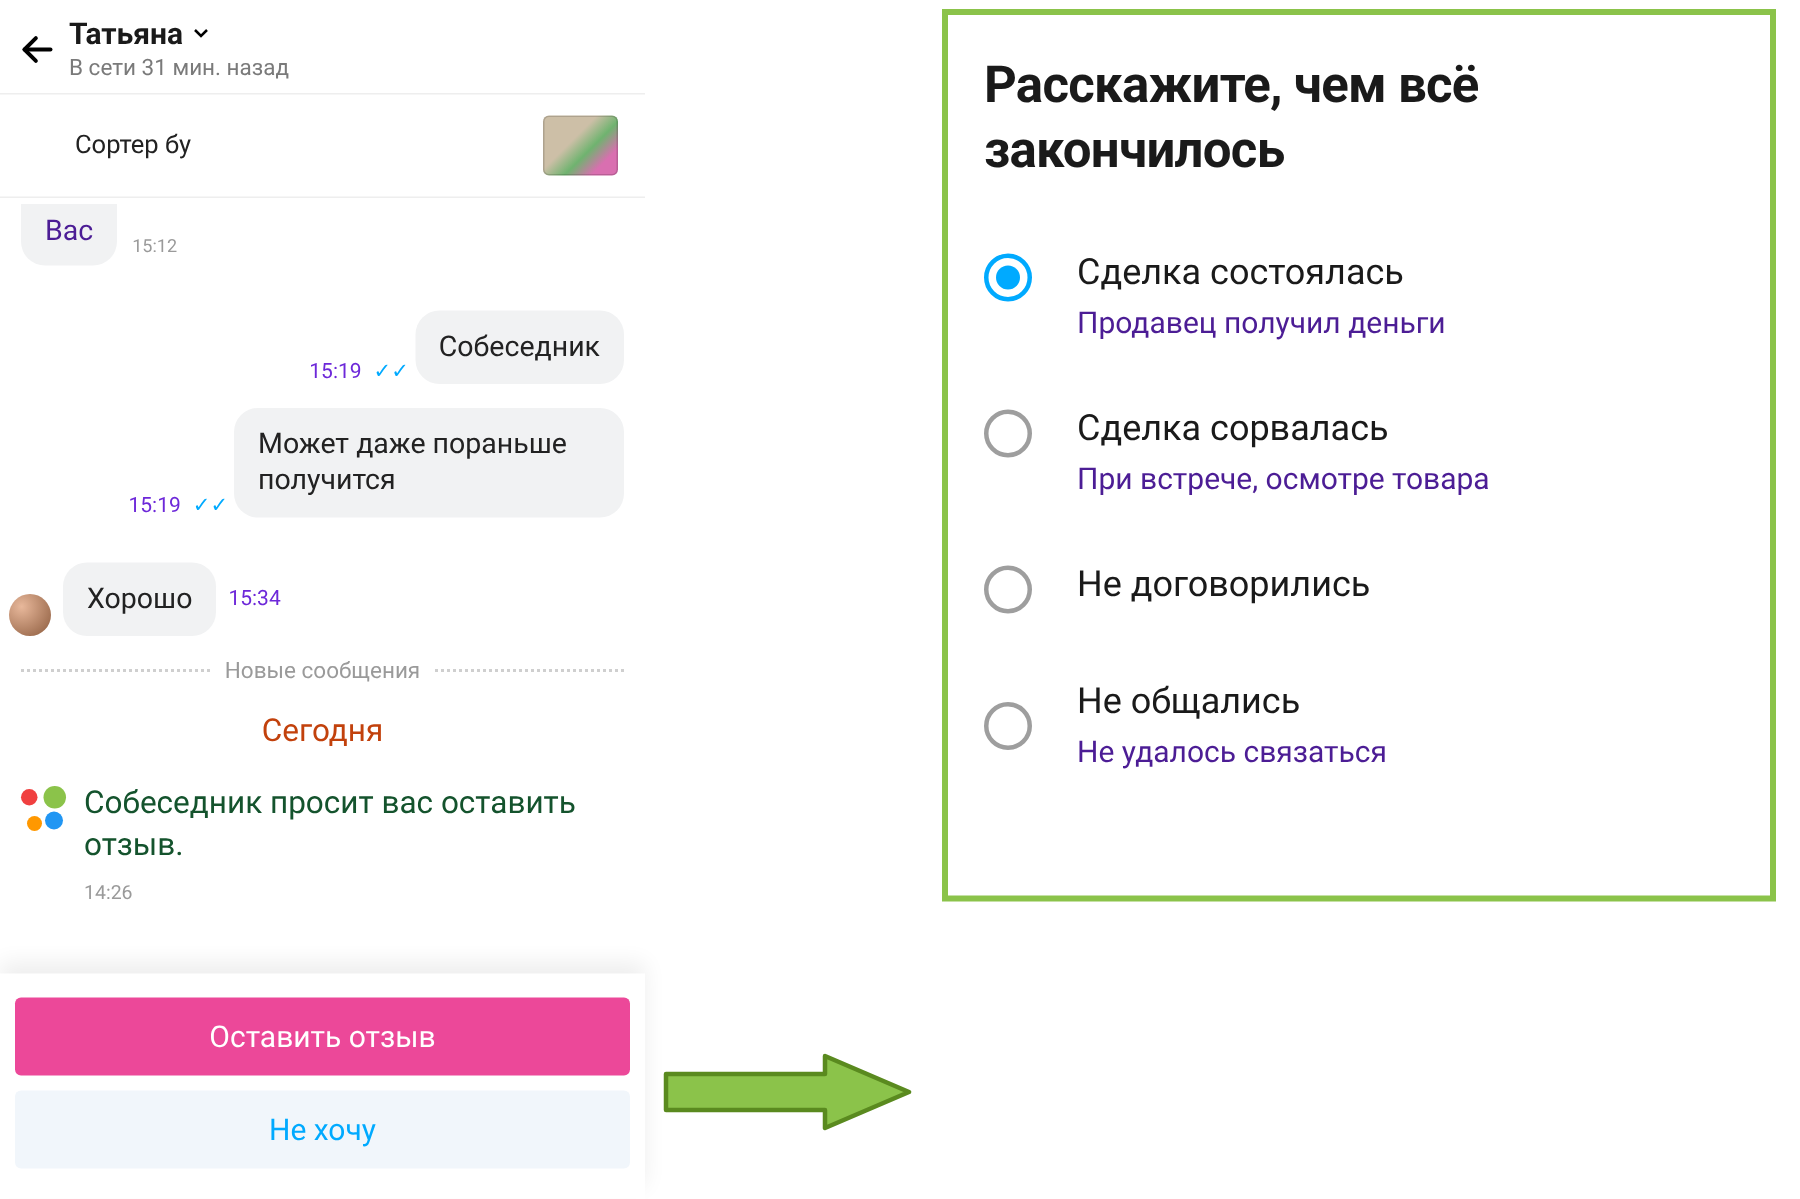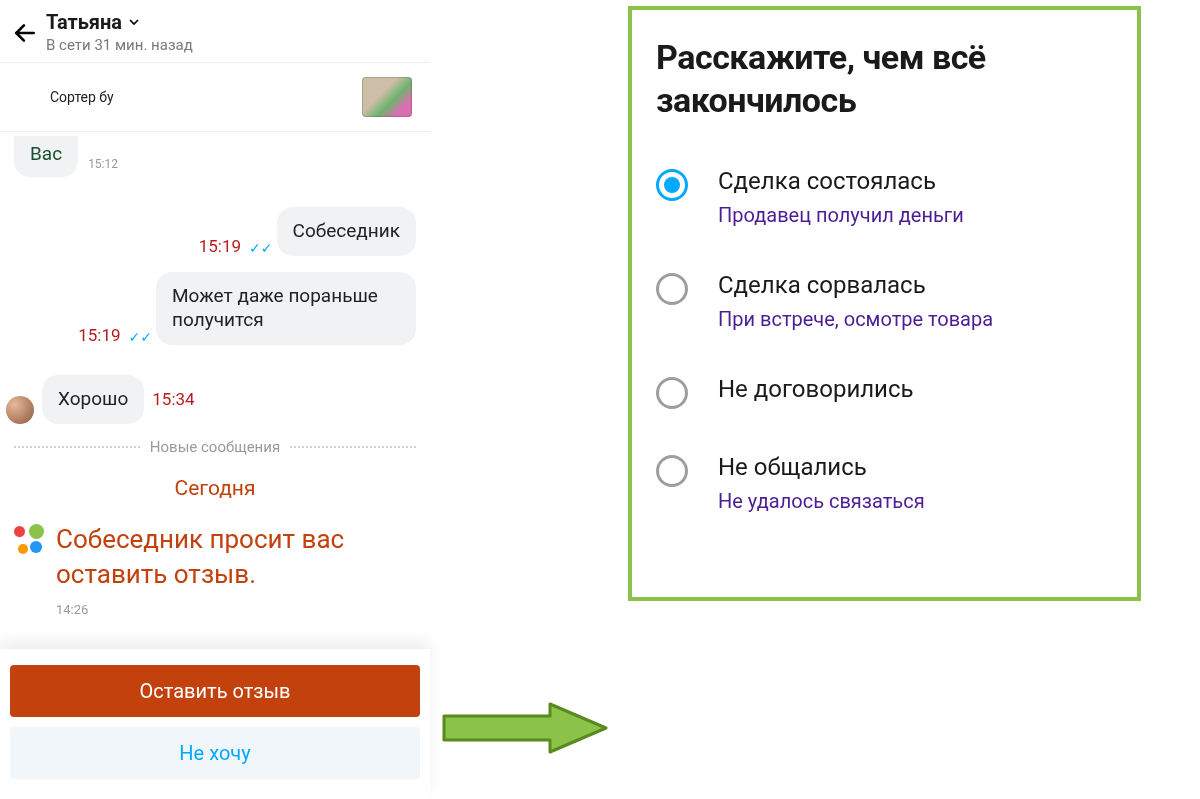"Расскажите, чем всё закончилось" .right-panel { width: 513px -> 556px }
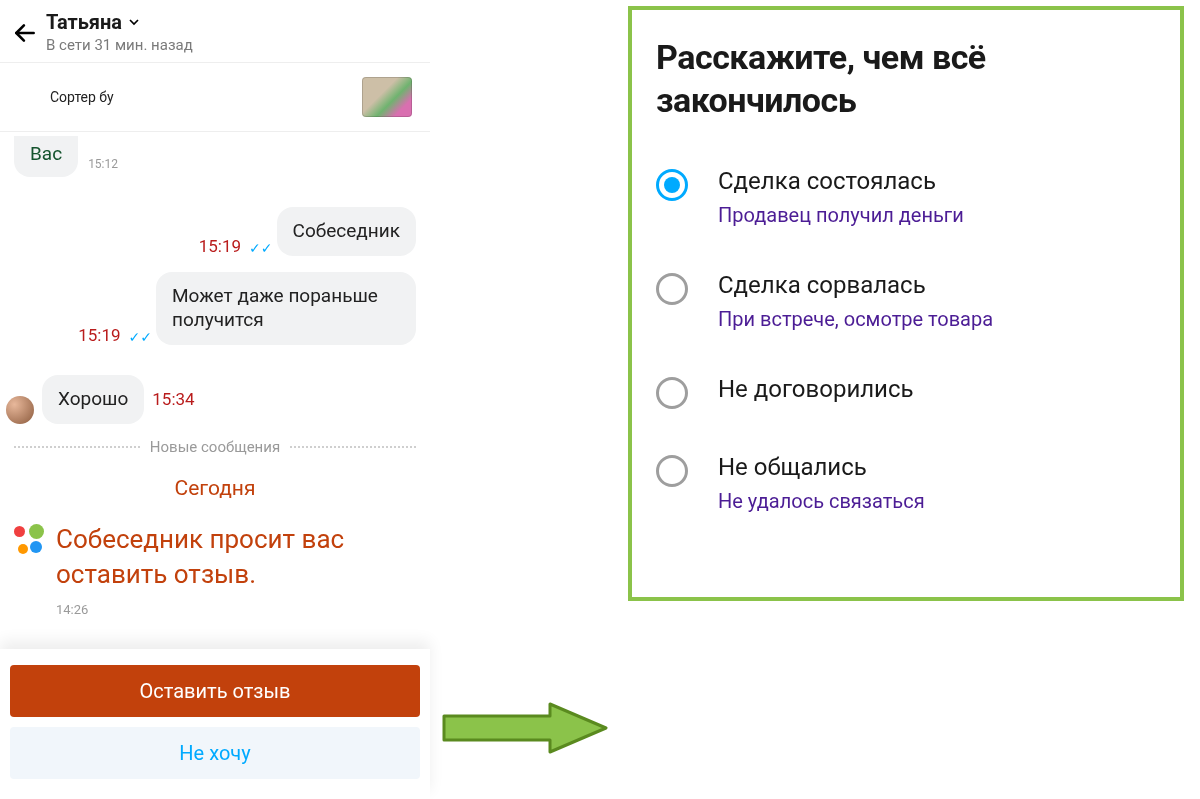"Сортер бу" .listing-title { font-size: 14px -> 17px }
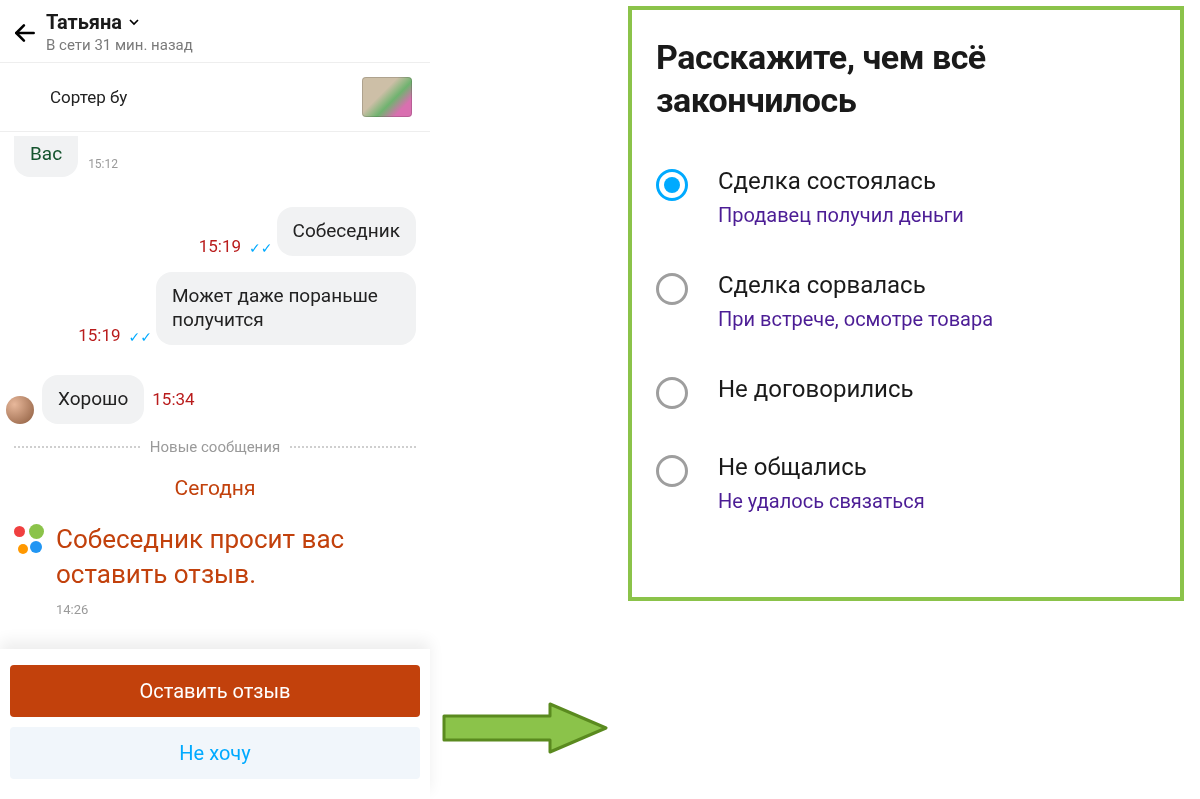"Вас" .clip-bubble { color: #14532d -> #4c1d95 }
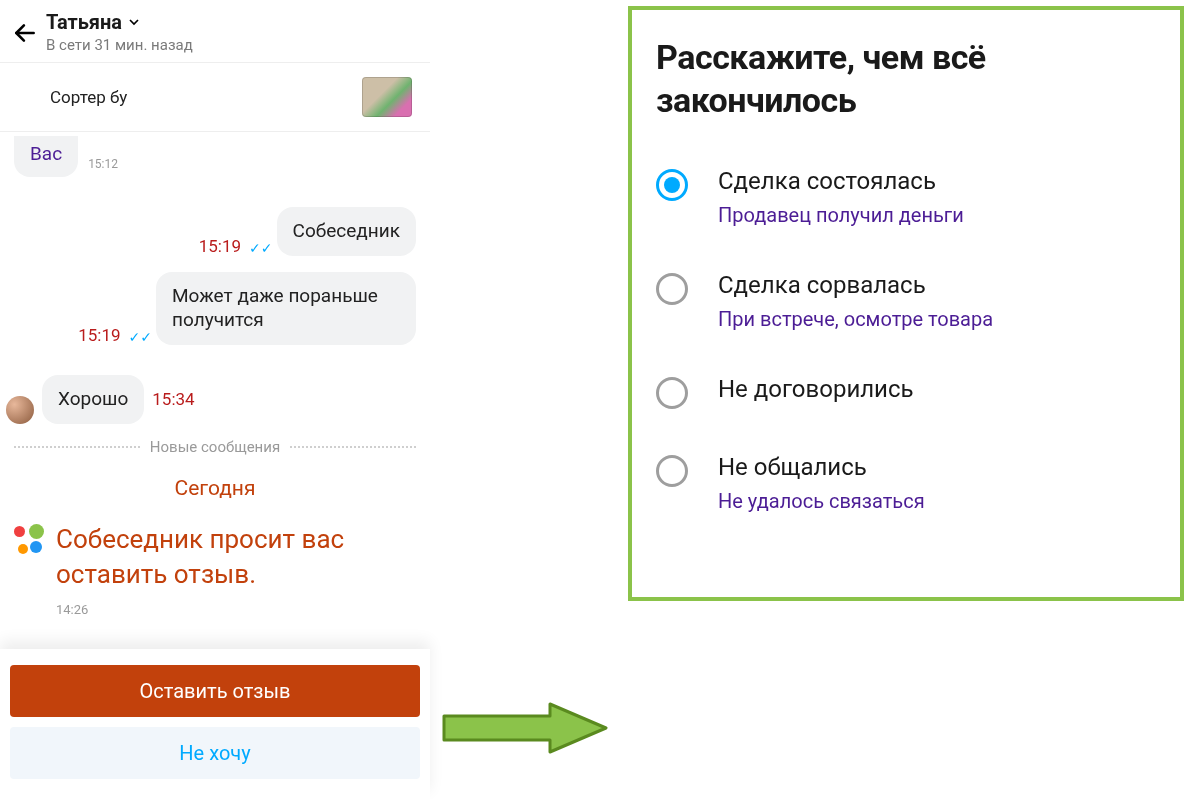"15:19" .time { color: #b91c1c -> #6d28d9; font-size: 17px -> 14px }
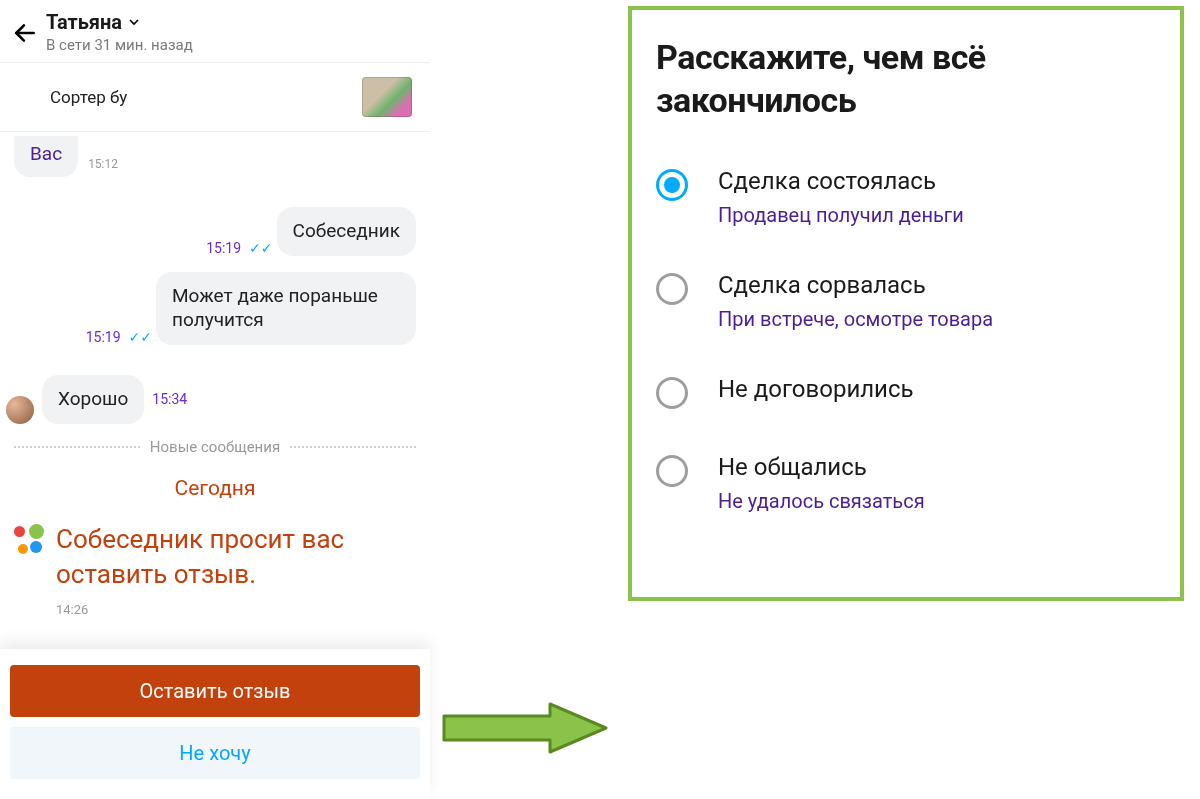"Не общались" .option:last-child { align-items: none -> center }
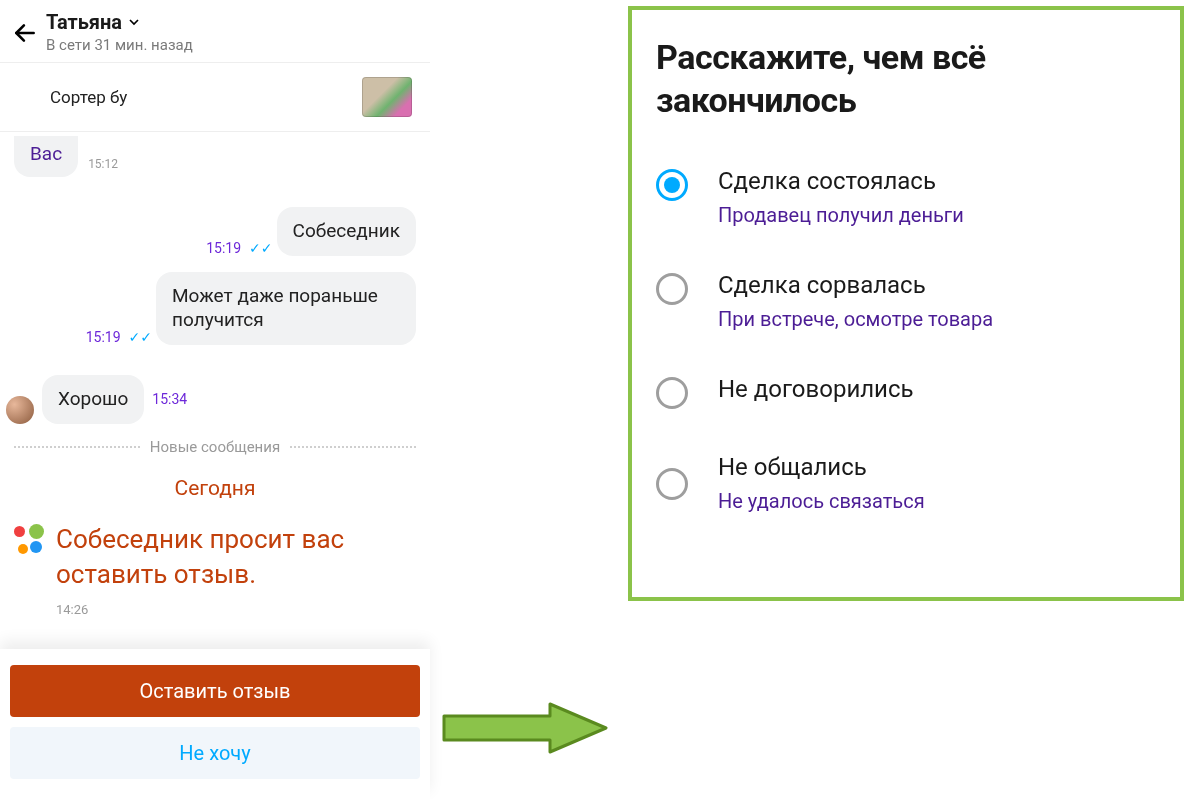"Собеседник просит вас оставить отзыв." .system-text { color: #c2410c -> #14532d; font-size: 26px -> 21px }
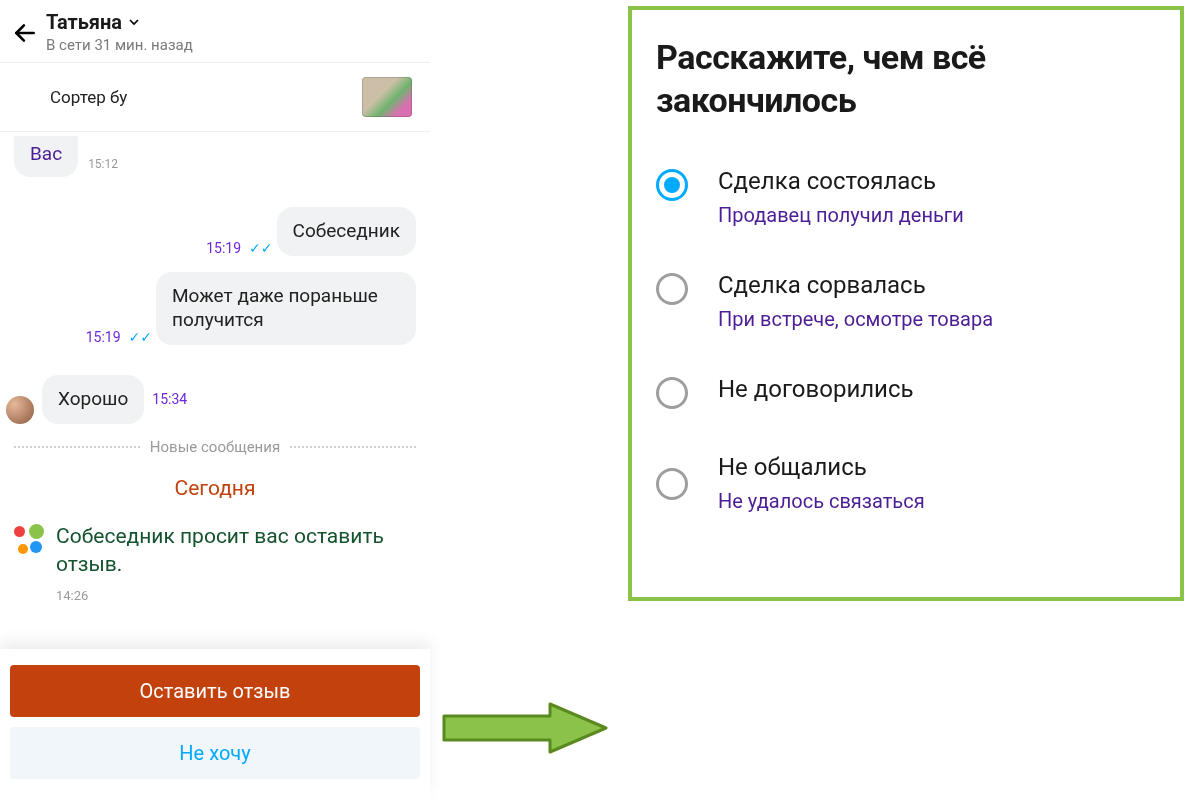"Оставить отзыв" .btn-primary { background: #c2410c -> #ec4899 }
